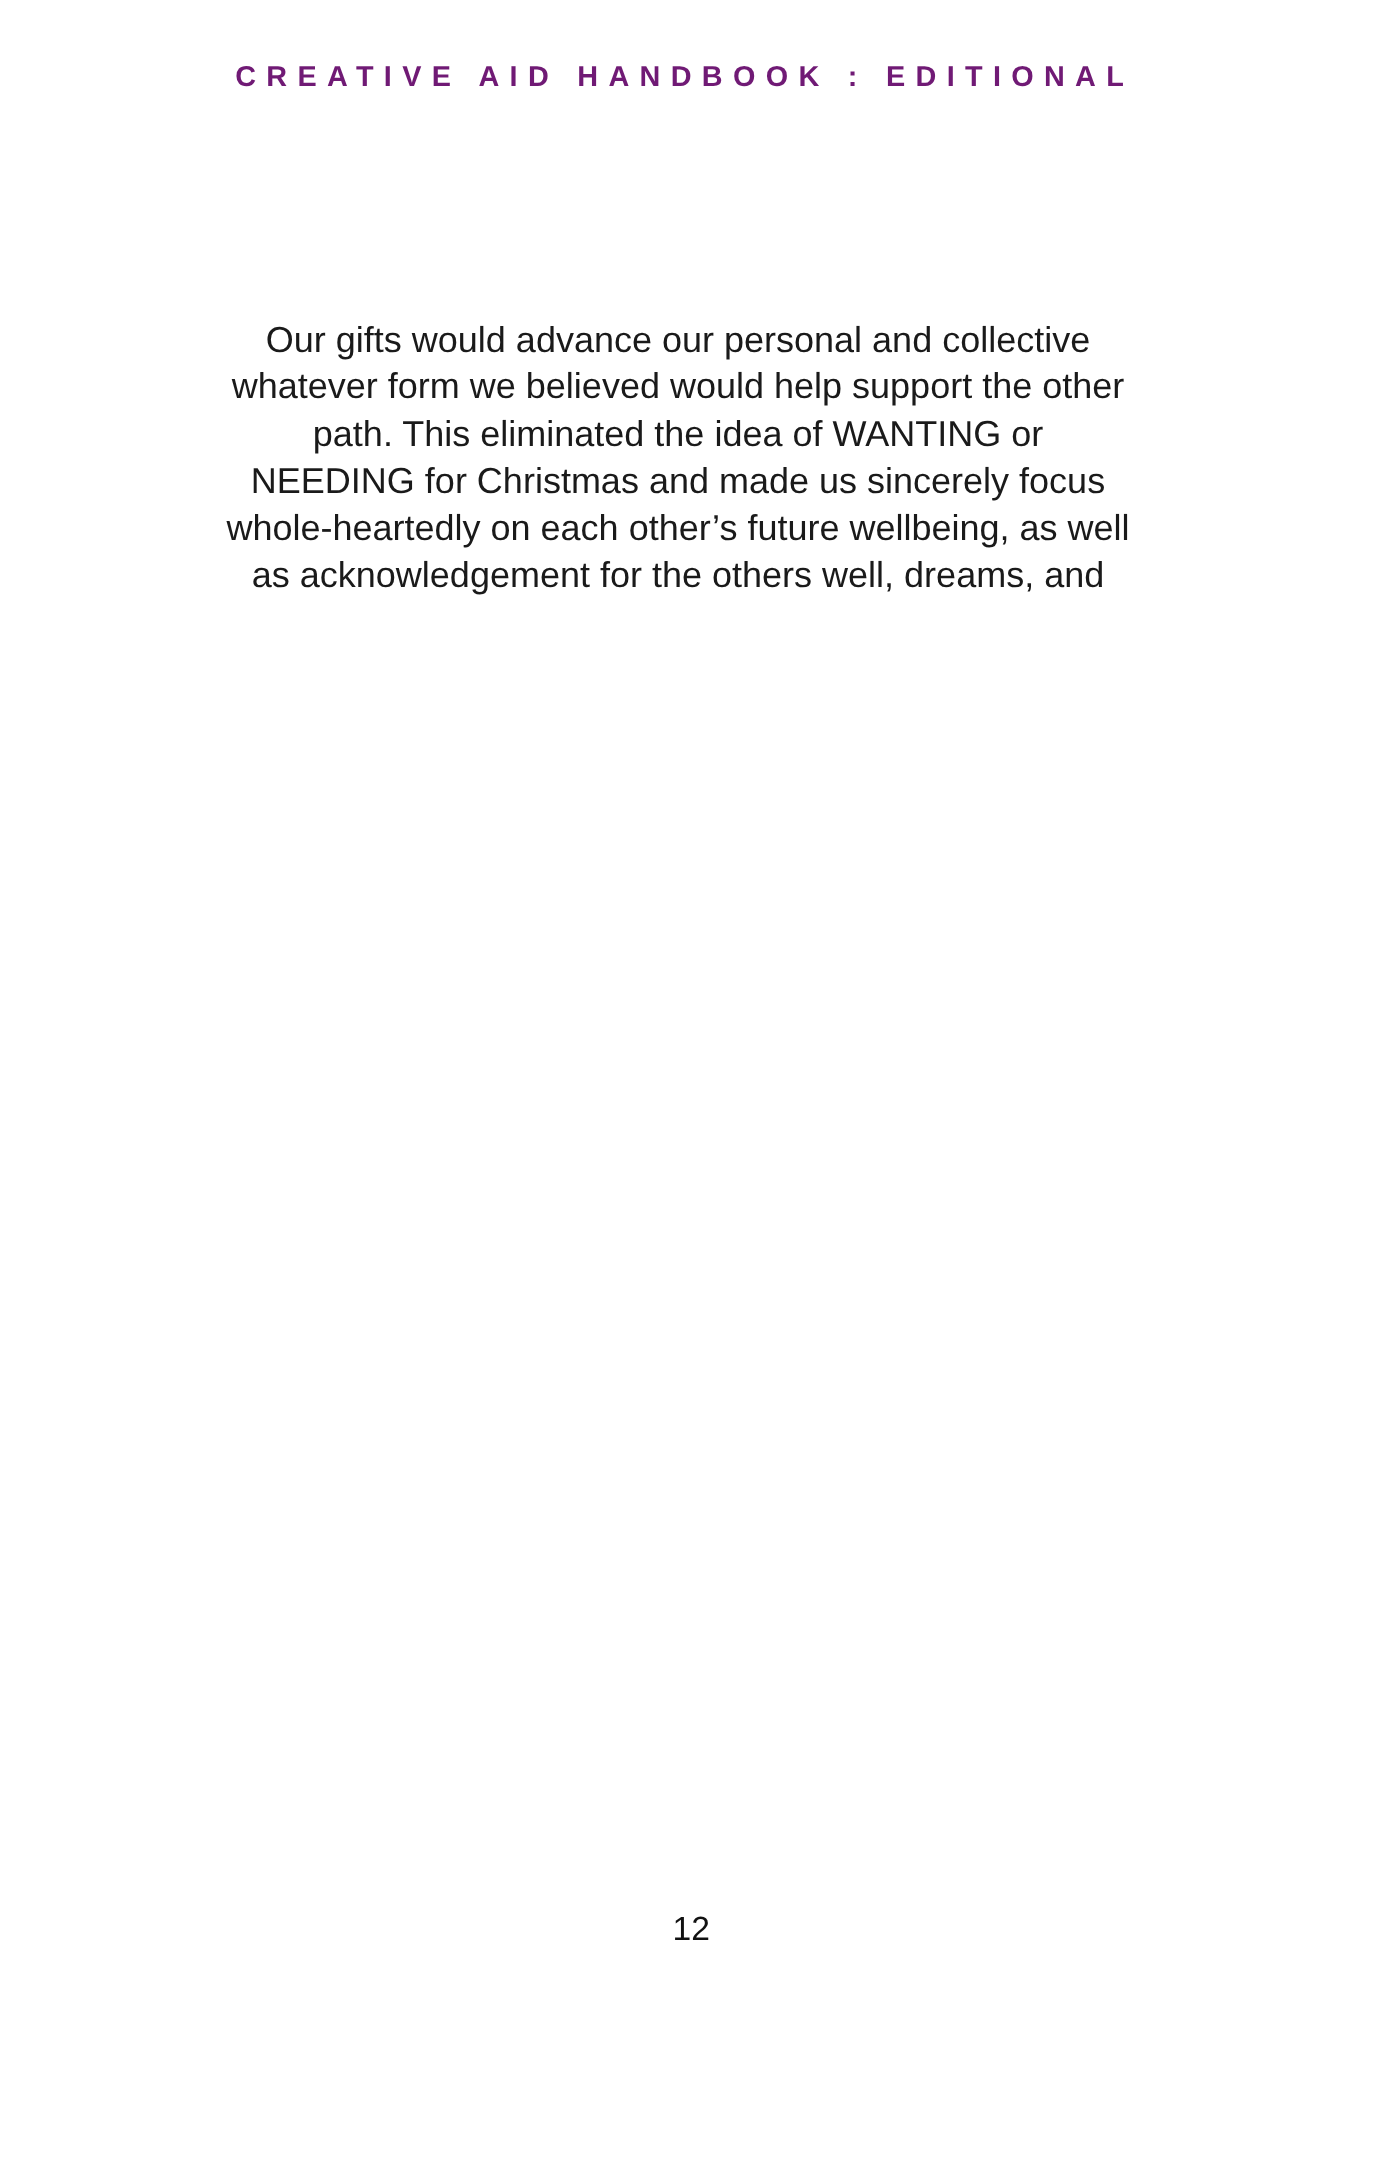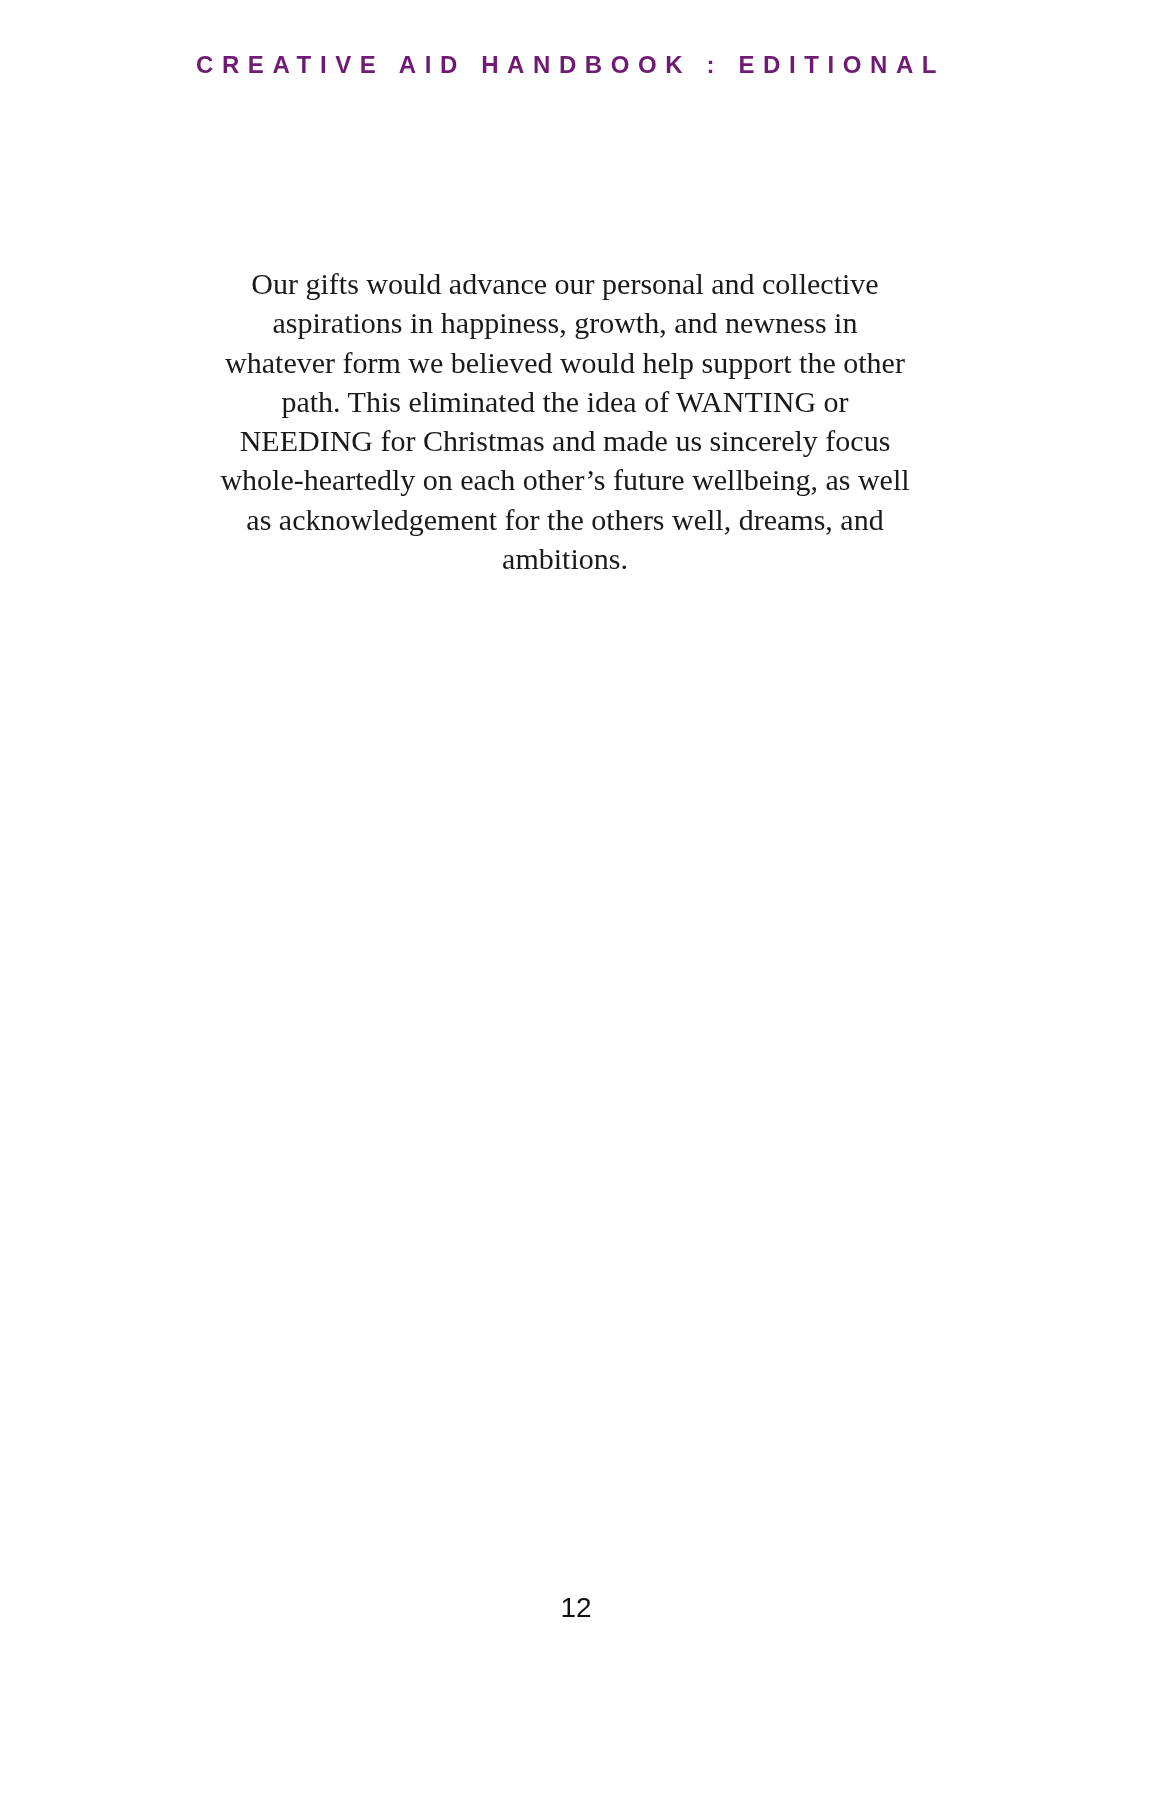"Our gifts would advance our" .body-text { font-family: Liberation Serif, serif -> Liberation Sans, sans-serif }
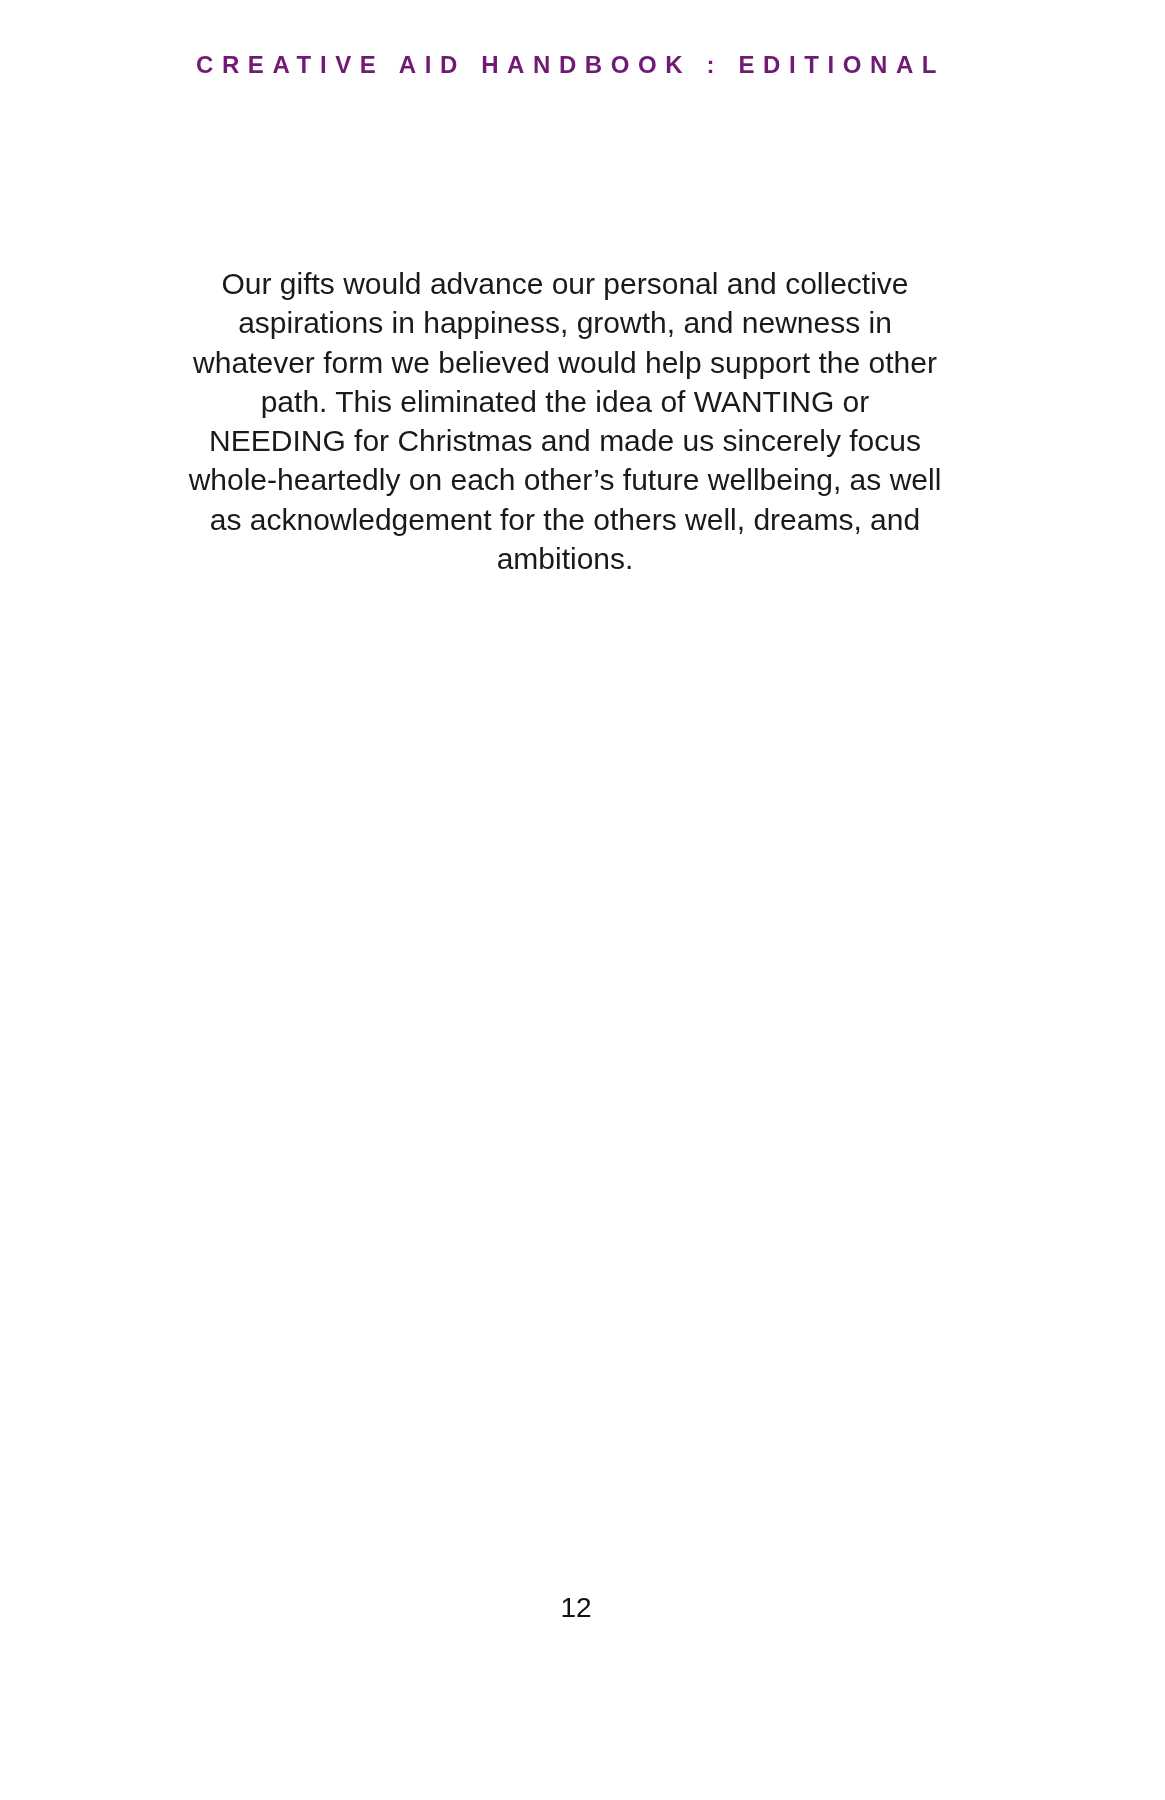"aspirations in happiness, growth, and" span.line { html: <span>aspirations in happiness, growth, and newness in</span> -> none }
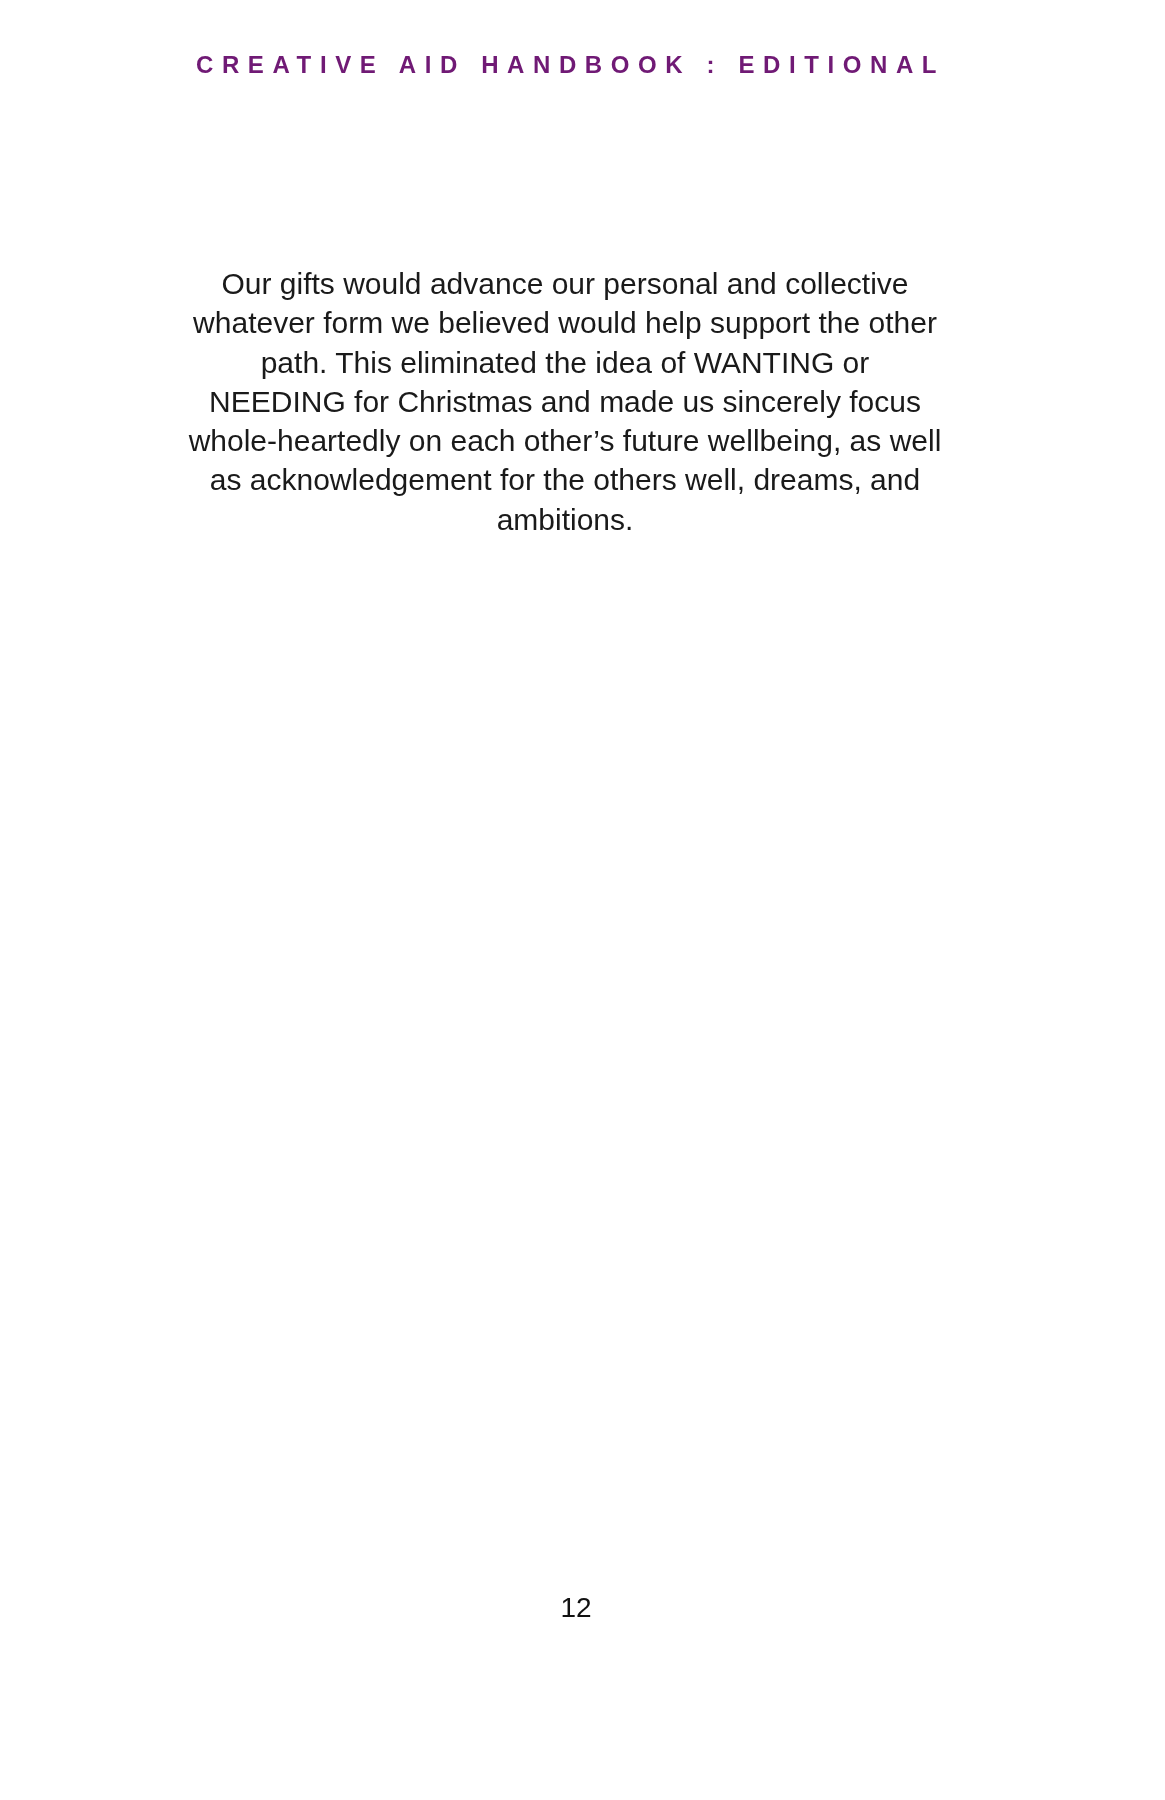"ambitions." span.line { html: <span>ambitions.</span> -> none }
